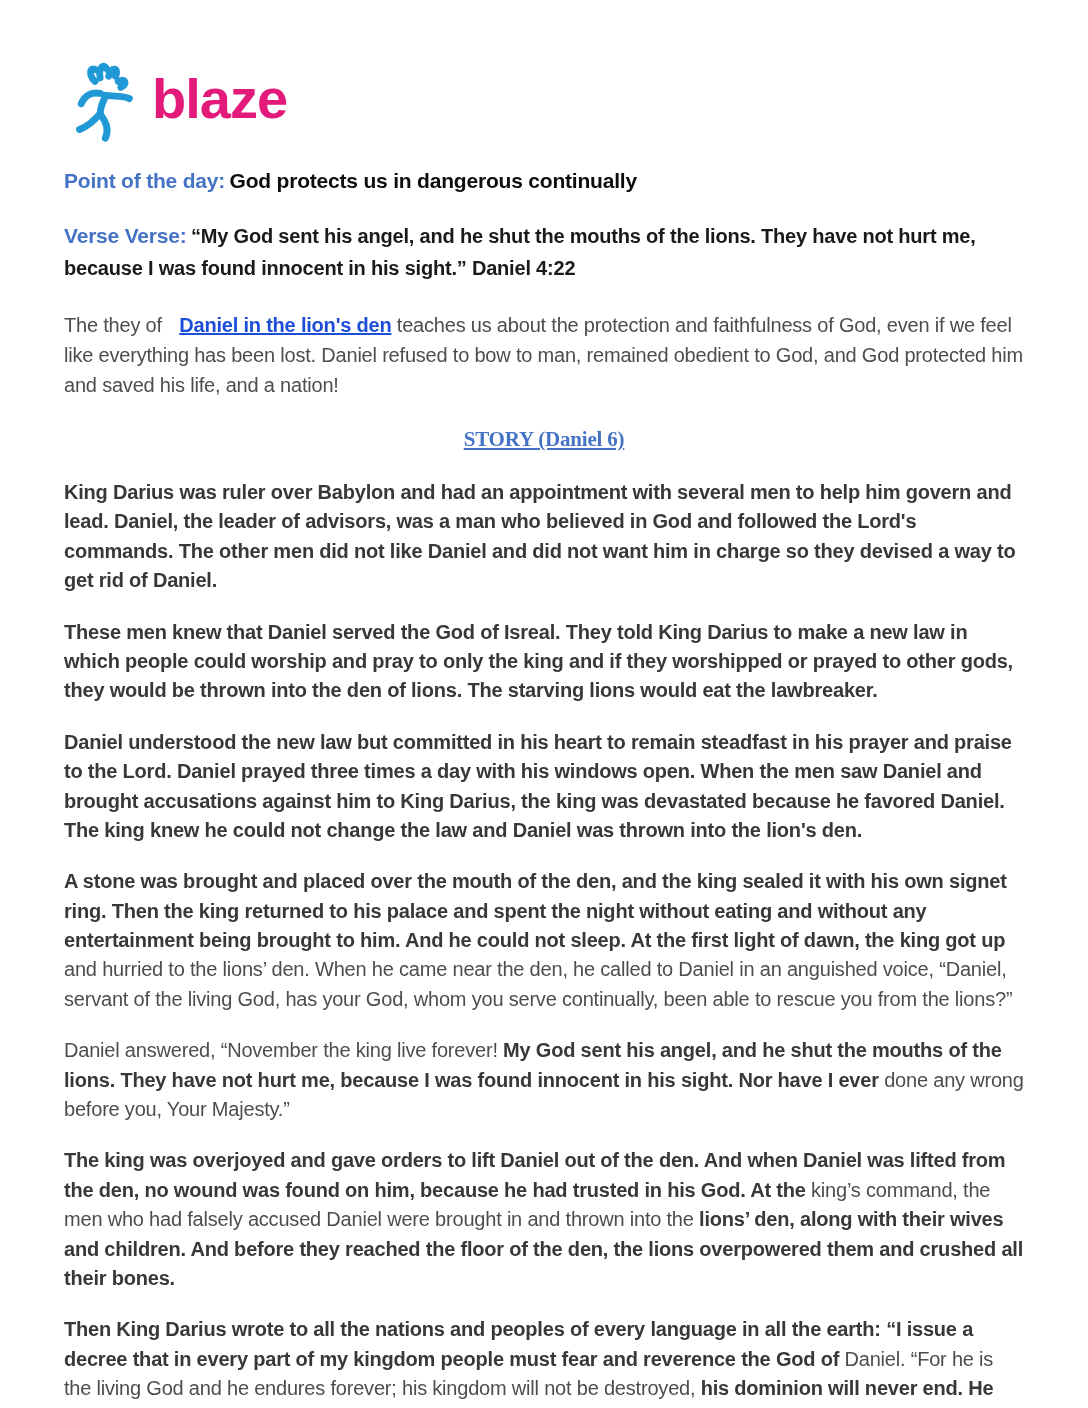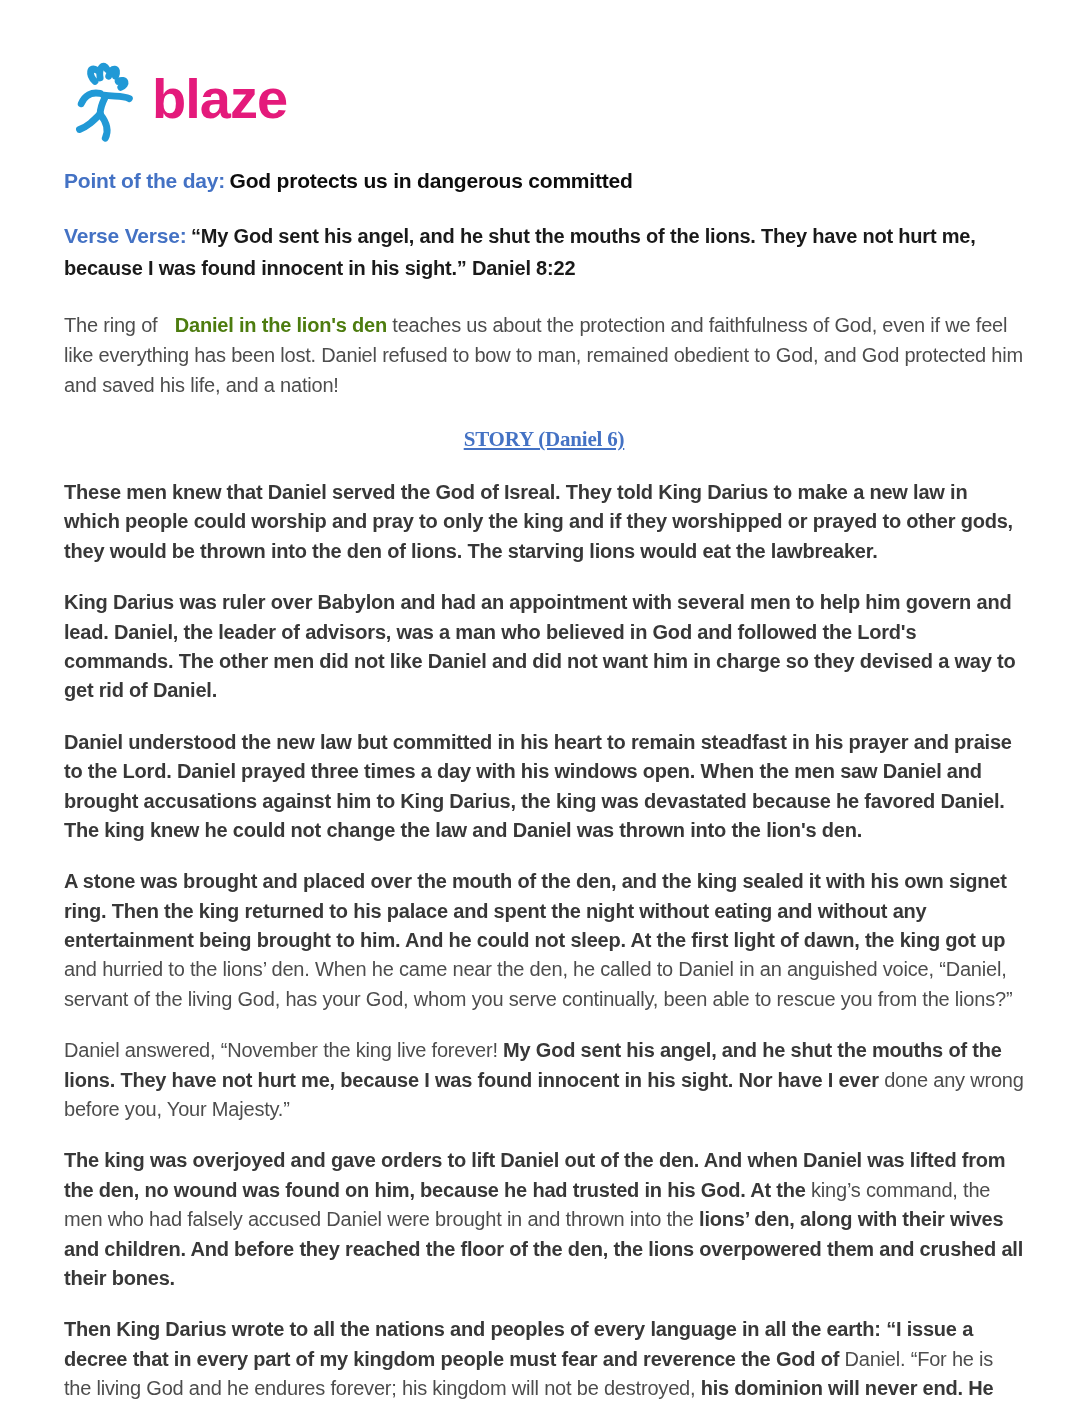"God protects us in dangerous" span.pod-text { text: committed -> continually }
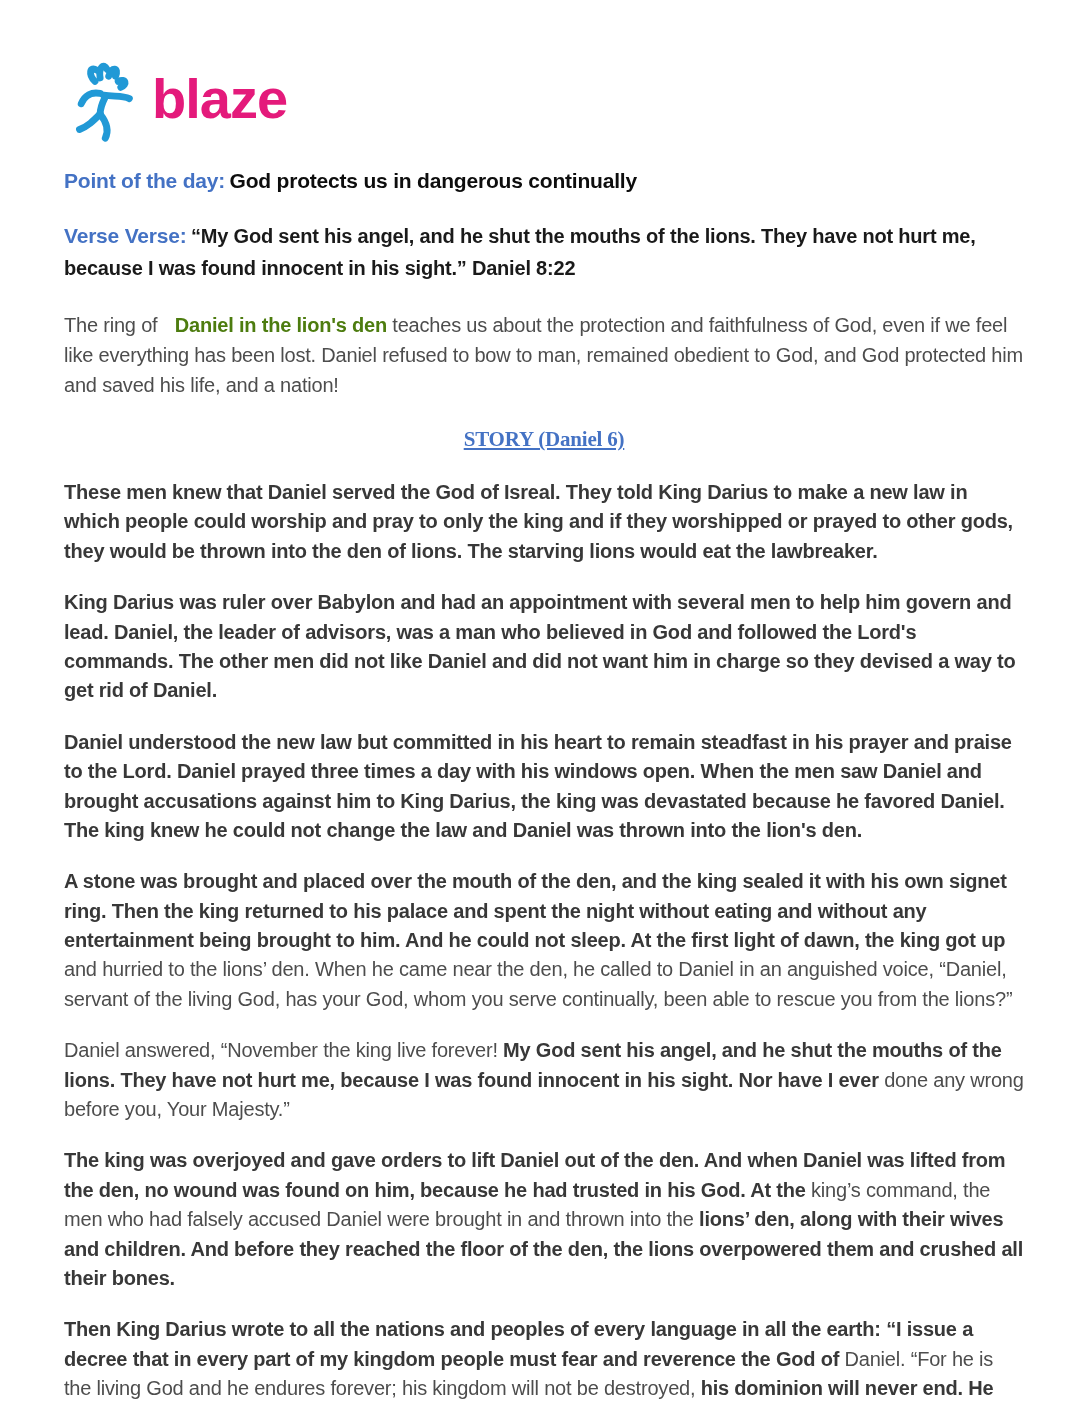"“My God sent his angel," span.mv-text { text: 8:22 -> 4:22 }
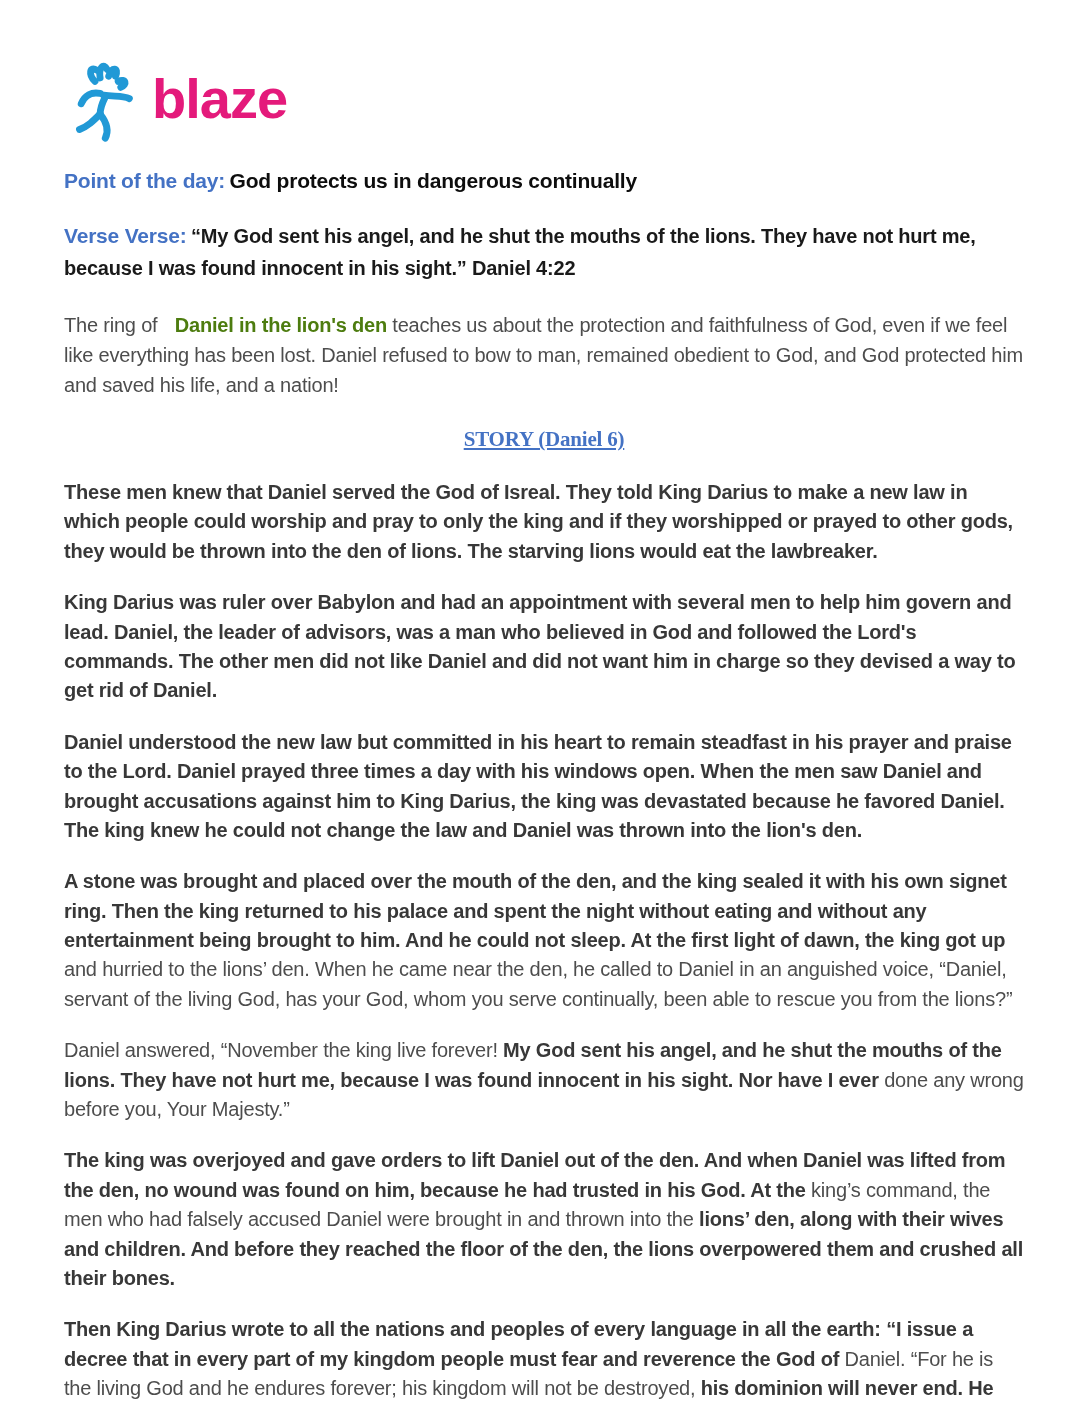"The ring of" span.seg-r { text: ring -> they }
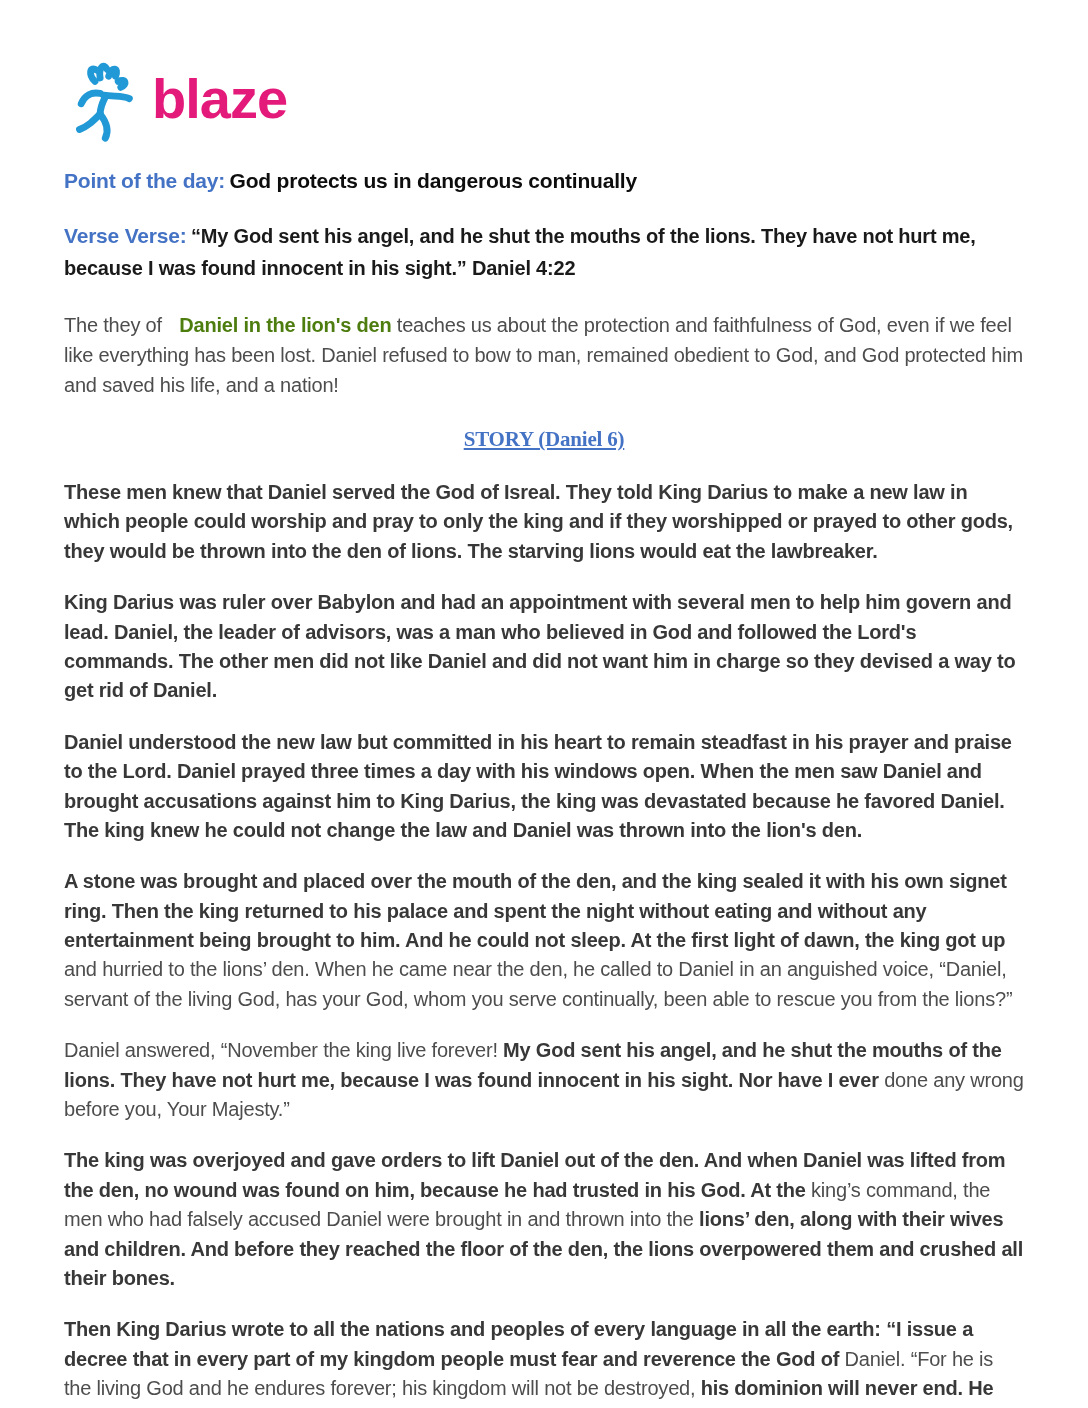"Daniel in the lion's den" .intro .seg-u { color: #4d7c0f -> #1d4ed8; text-decoration: none -> underline }
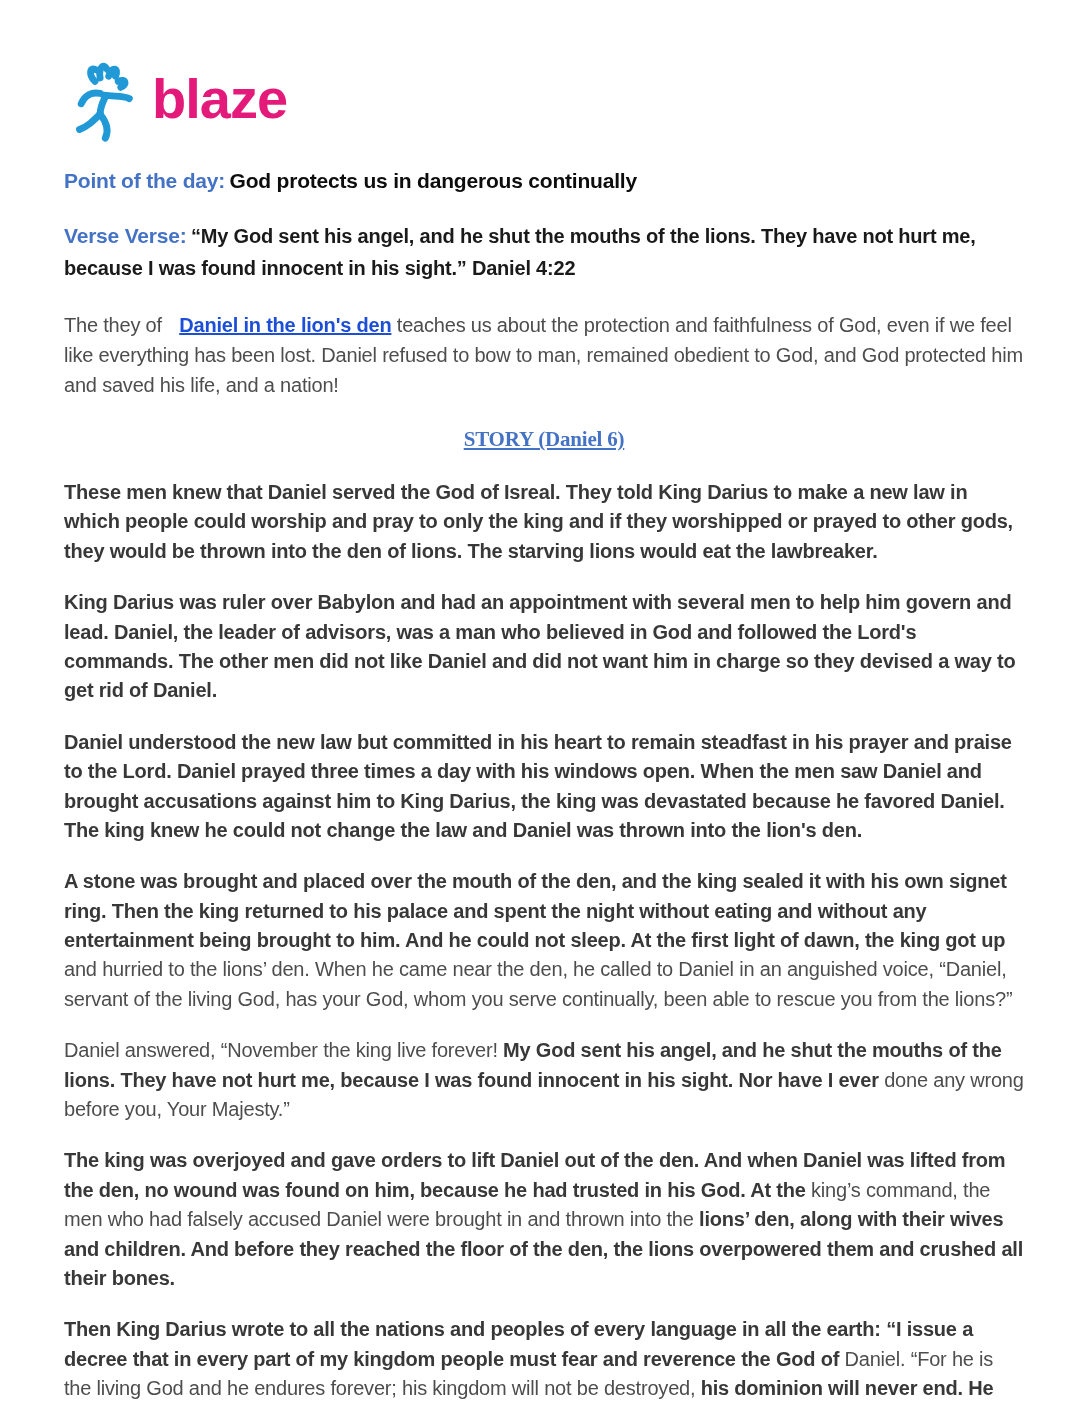"These men knew that Daniel" p { order: before "King Darius was ruler over" -> after "King Darius was ruler over" }
